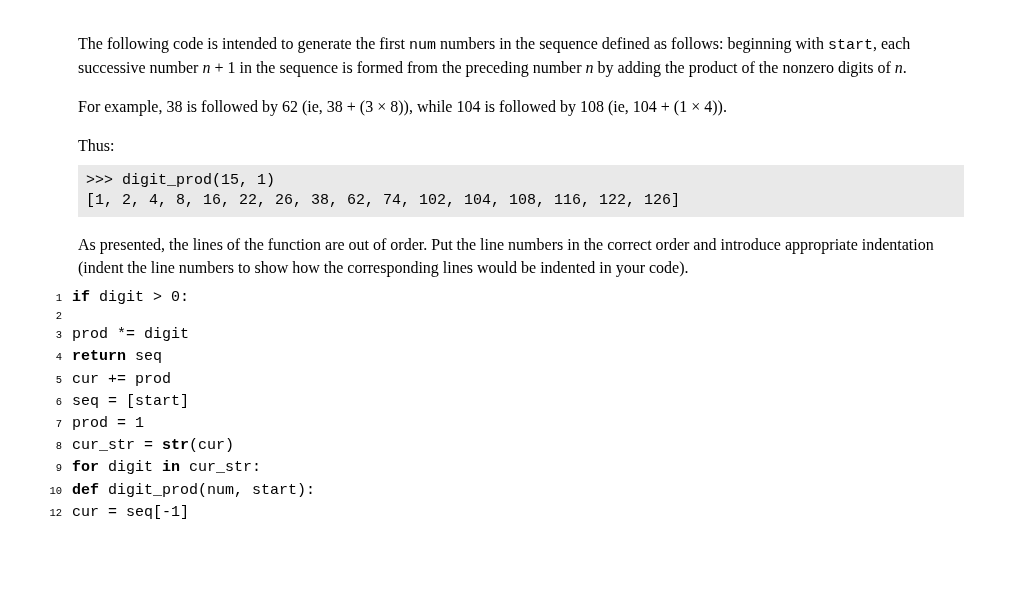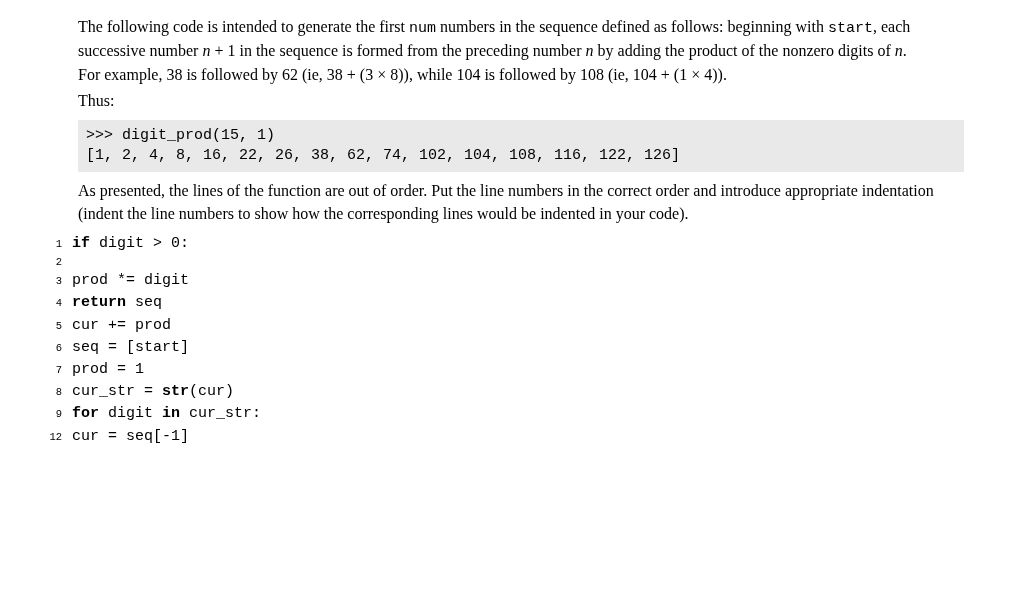"The following code is intended" .passage p { margin-top: none -> 17px }
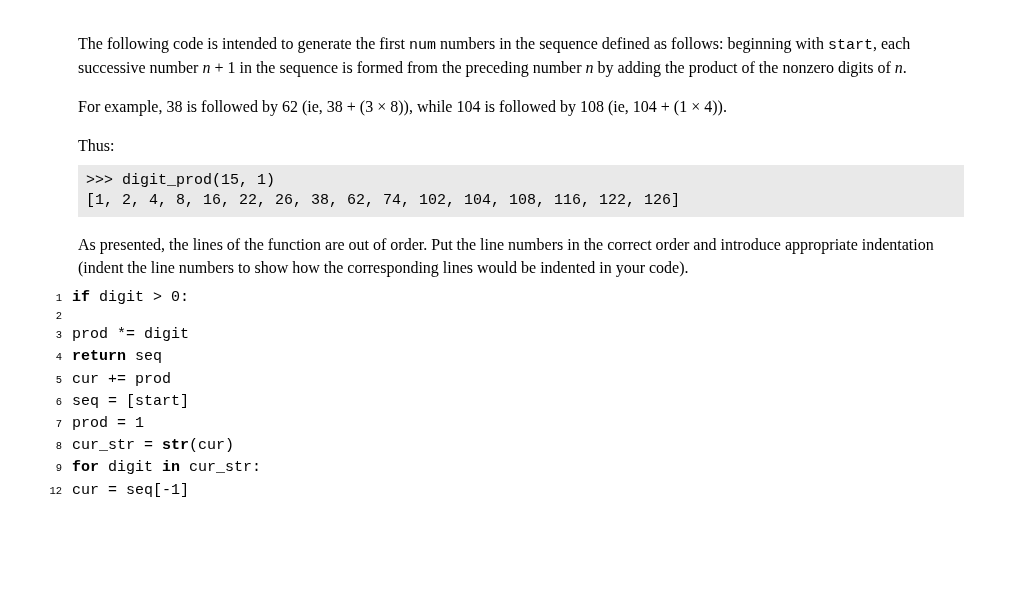"10" div.code-line { html: none -> <div> <span>10</span> <span><span>def</span> digit_prod(num, start):</span> </div> }
